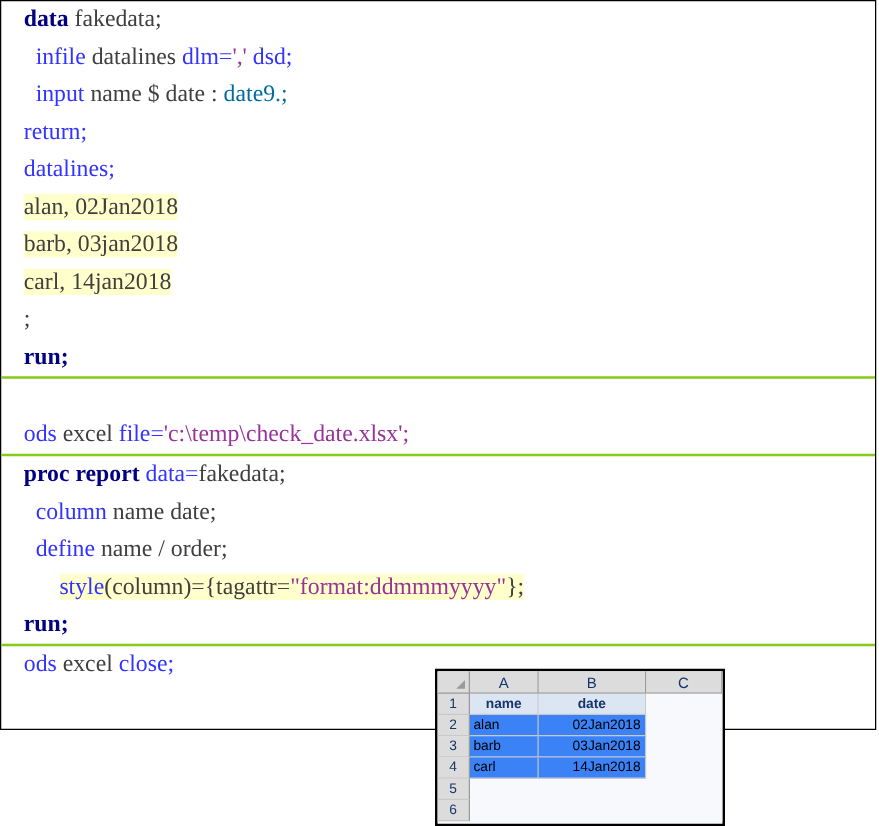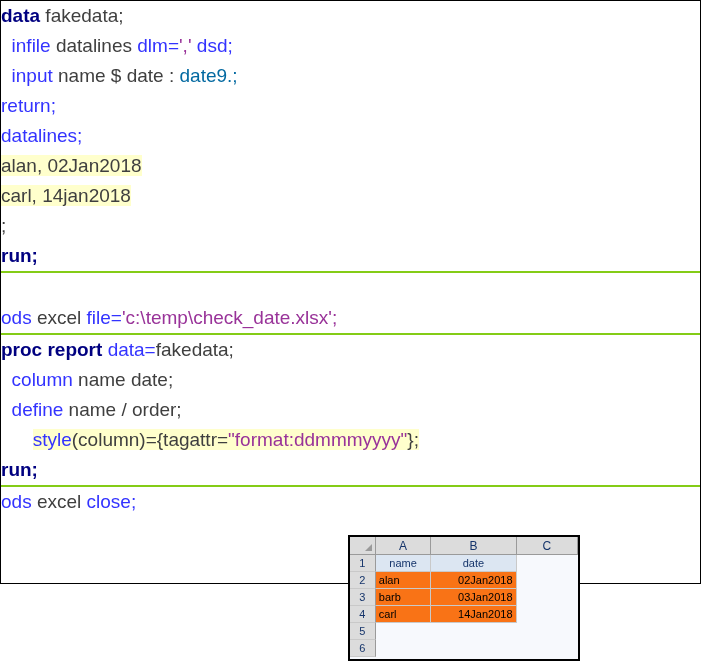"data fakedata;" .code-line { font-family: Liberation Sans, sans-serif -> Liberation Serif, serif; padding-left: 0 -> 18px }
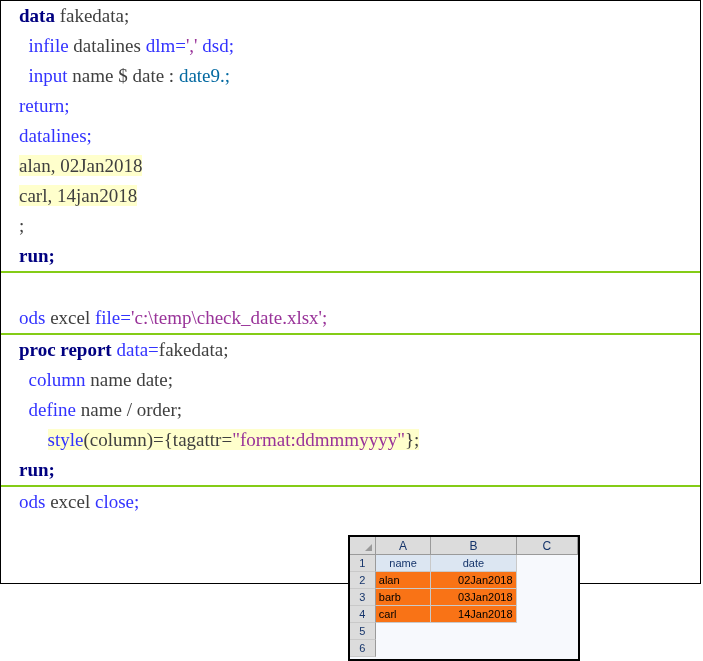"barb, 03jan2018" div.code-line { html: none -> <div><span><span>barb, 03jan2018</span></span></div> }
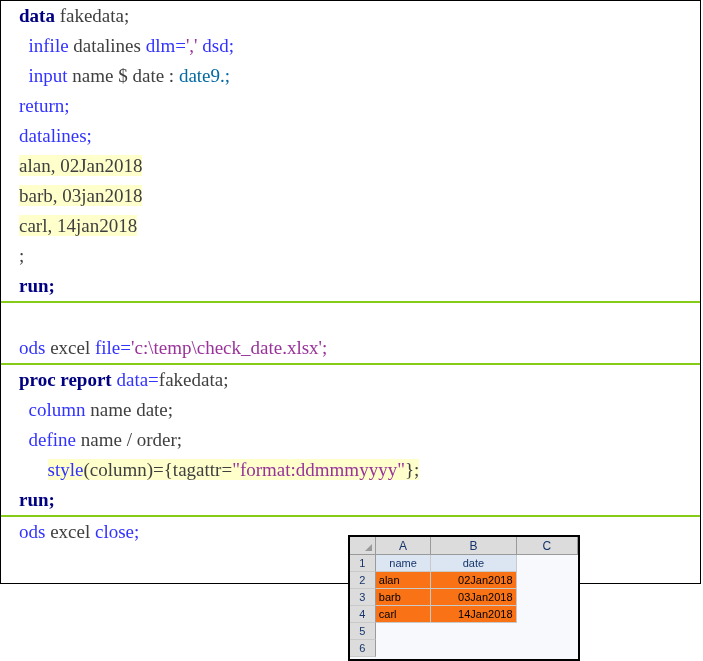"name" .xl-cell.hdr { font-weight: normal -> bold }
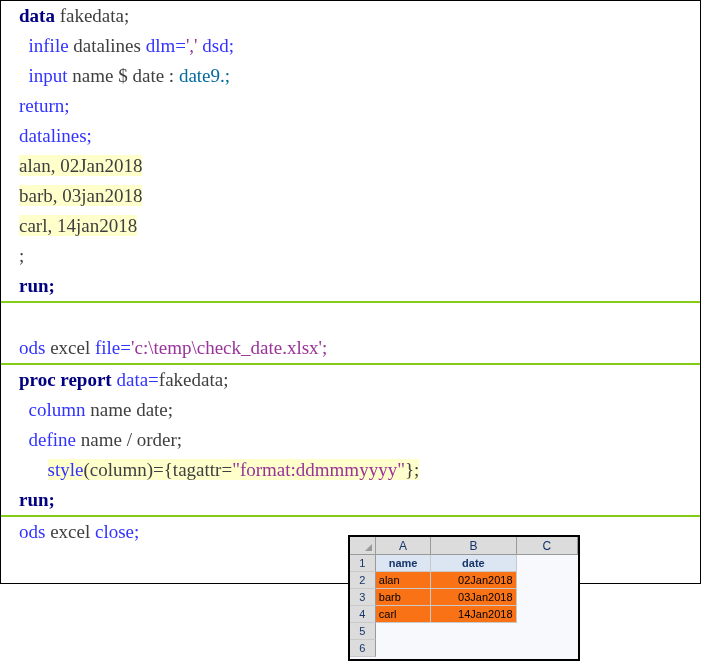"alan" .xl-cell.bordered { background: #f97316 -> #3b82f6 }
